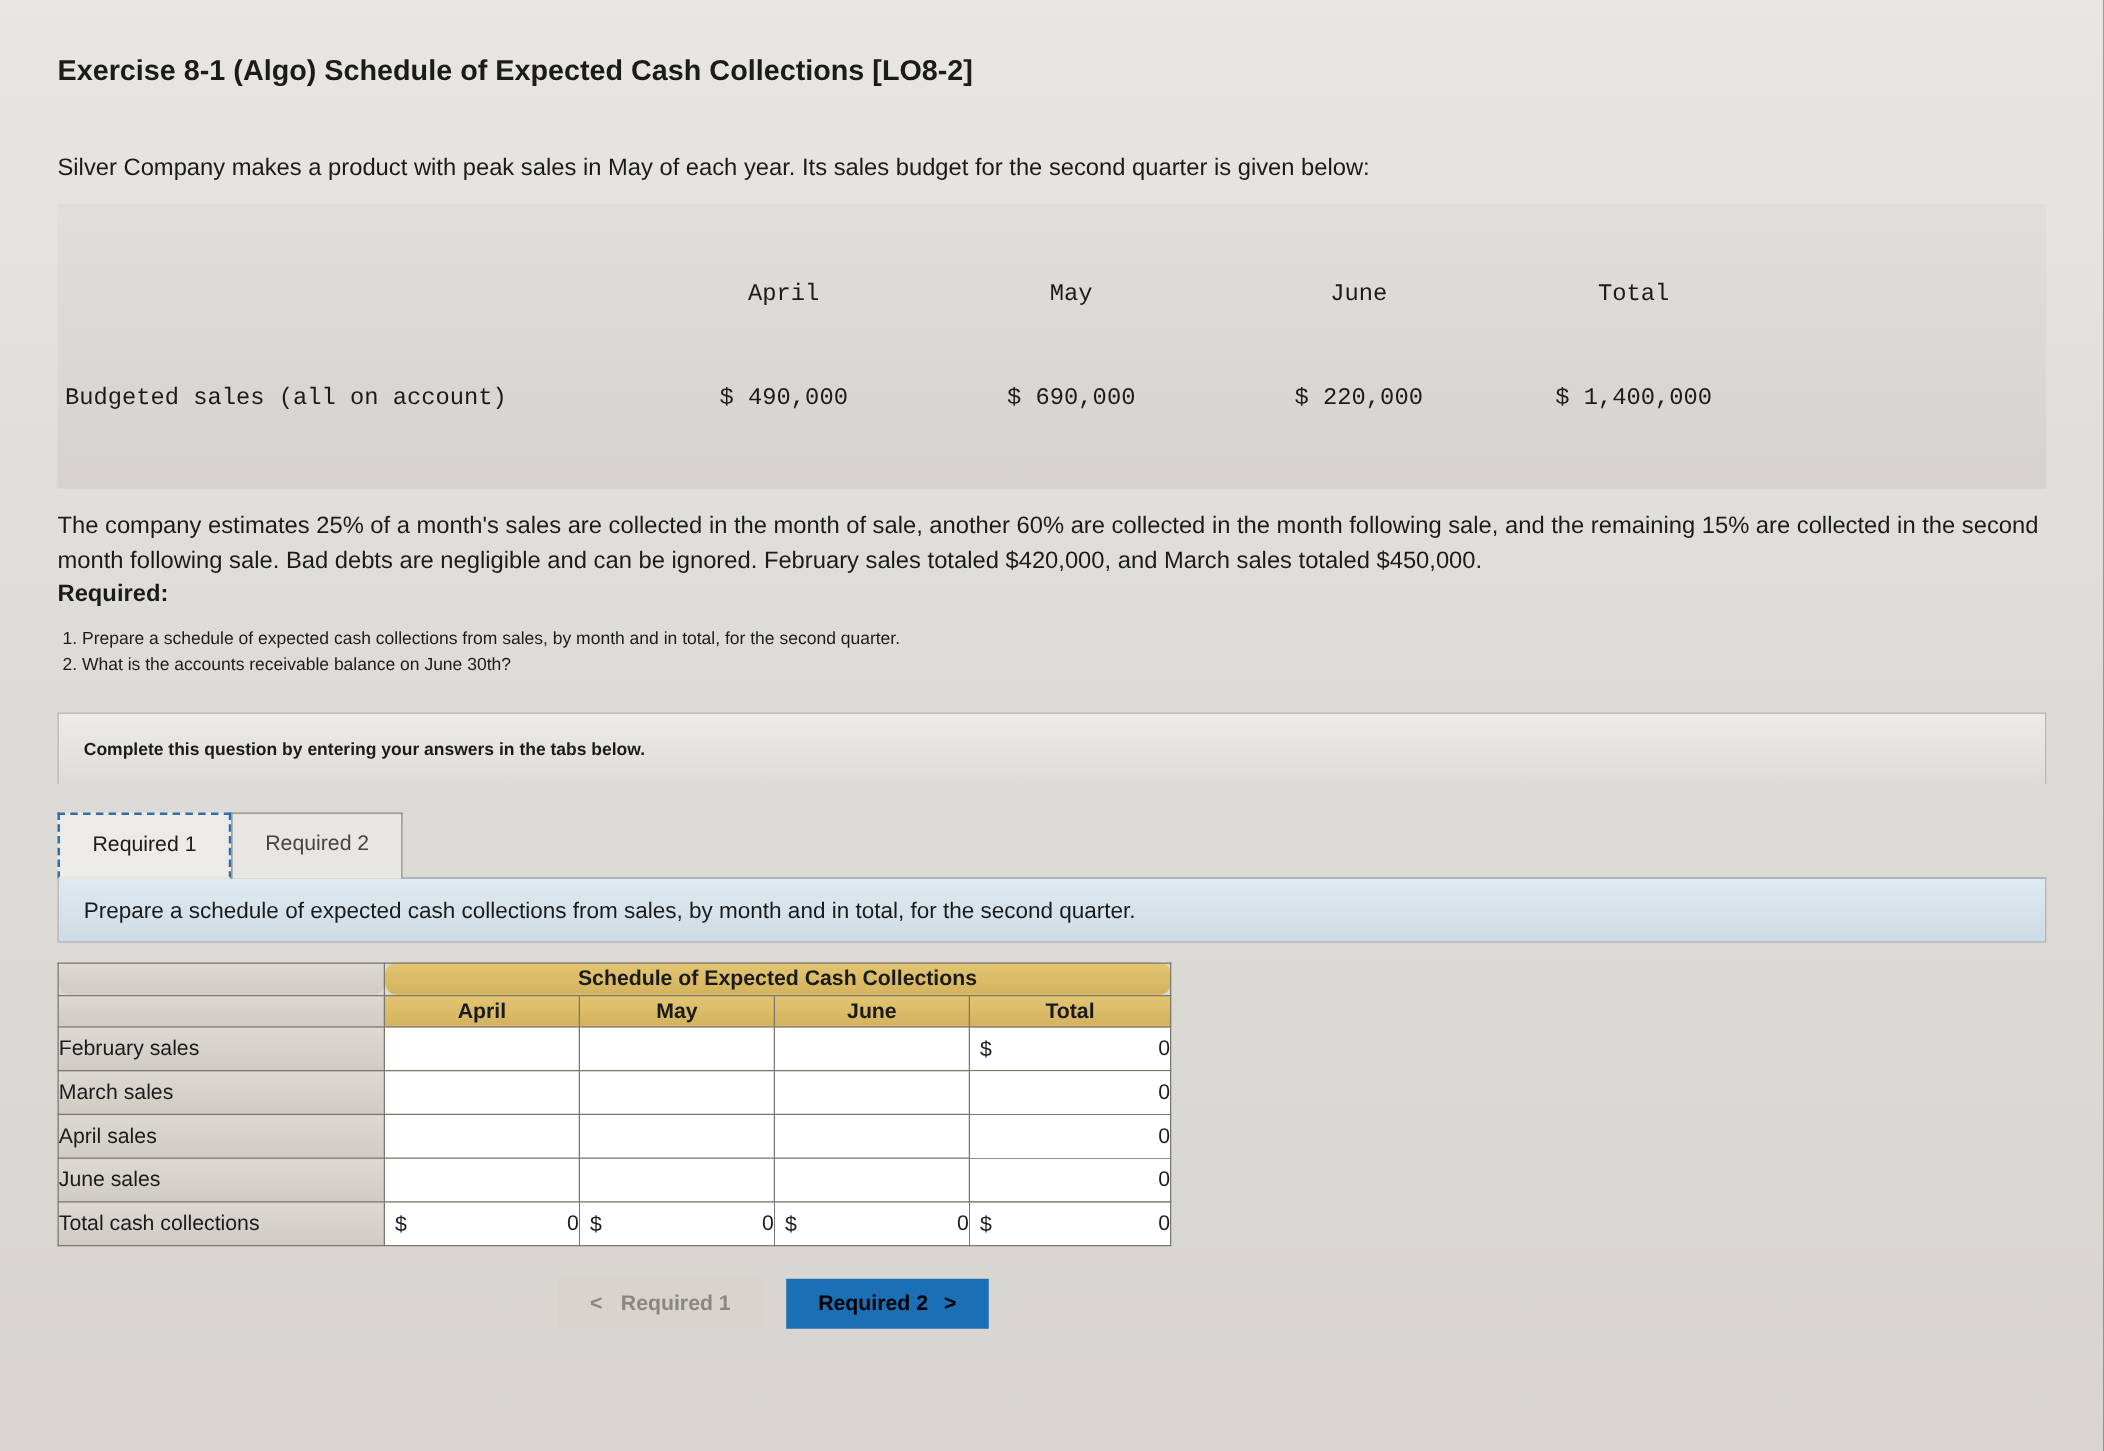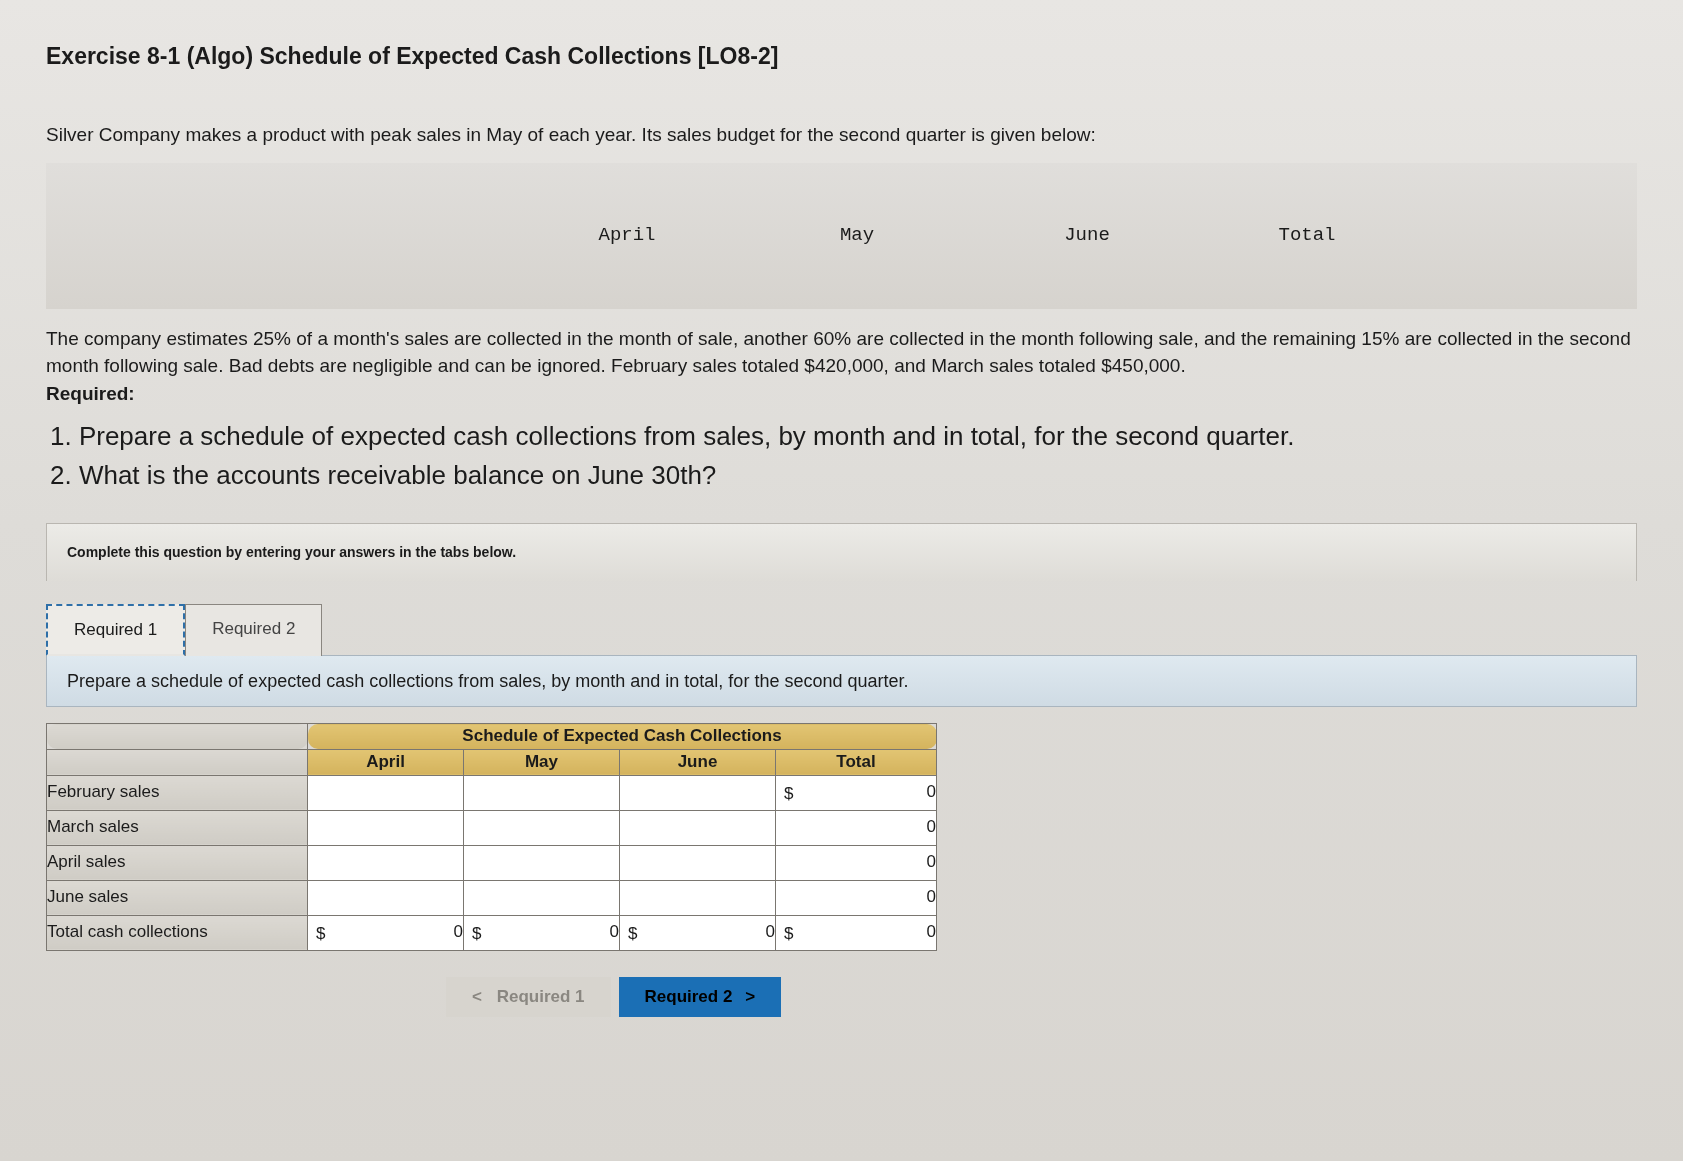"Budgeted sales (all on account)" div.mono-row { html: none -> <div> <span>Budgeted sales (all on account)</span> <span>$ 490,000</span> <span>$ 690,000</span> <span>$ 220,000</span> <span>$ 1,400,000</span> </div> }
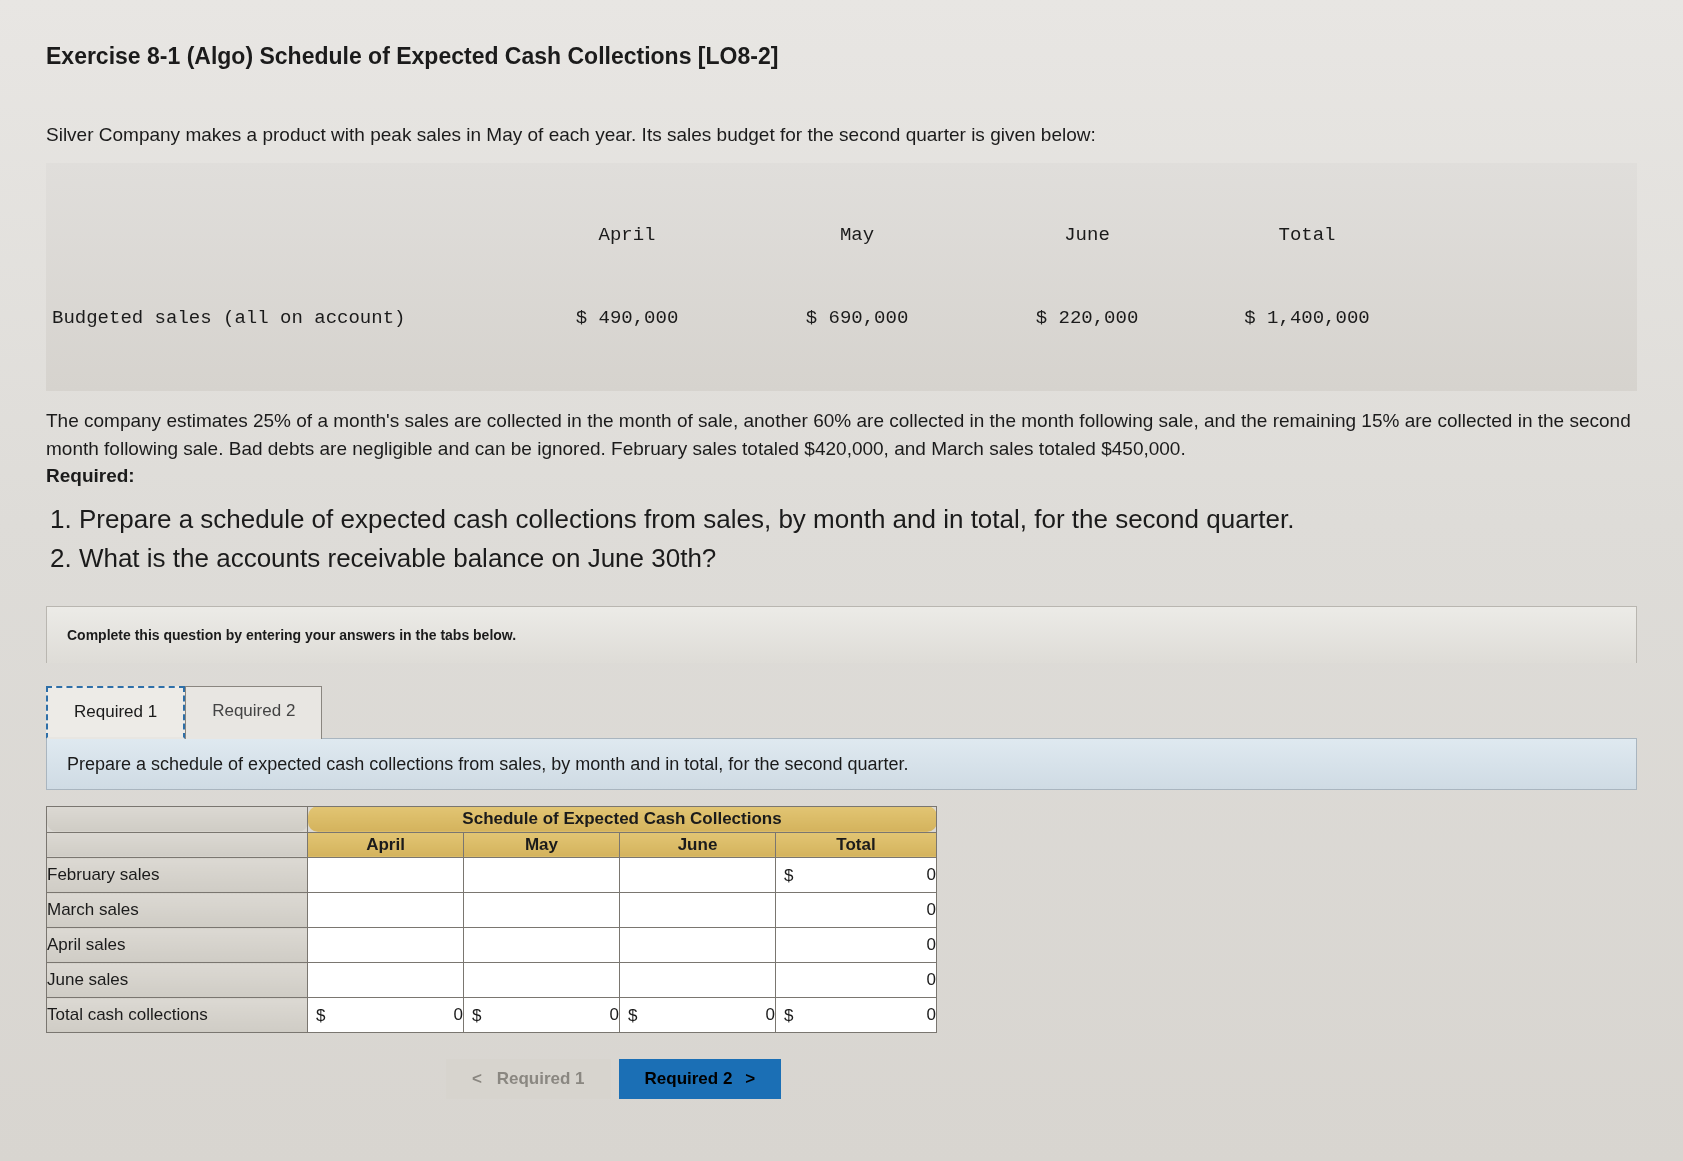"1. Prepare a schedule of" .req-list li { font-size: 26px -> 14px }
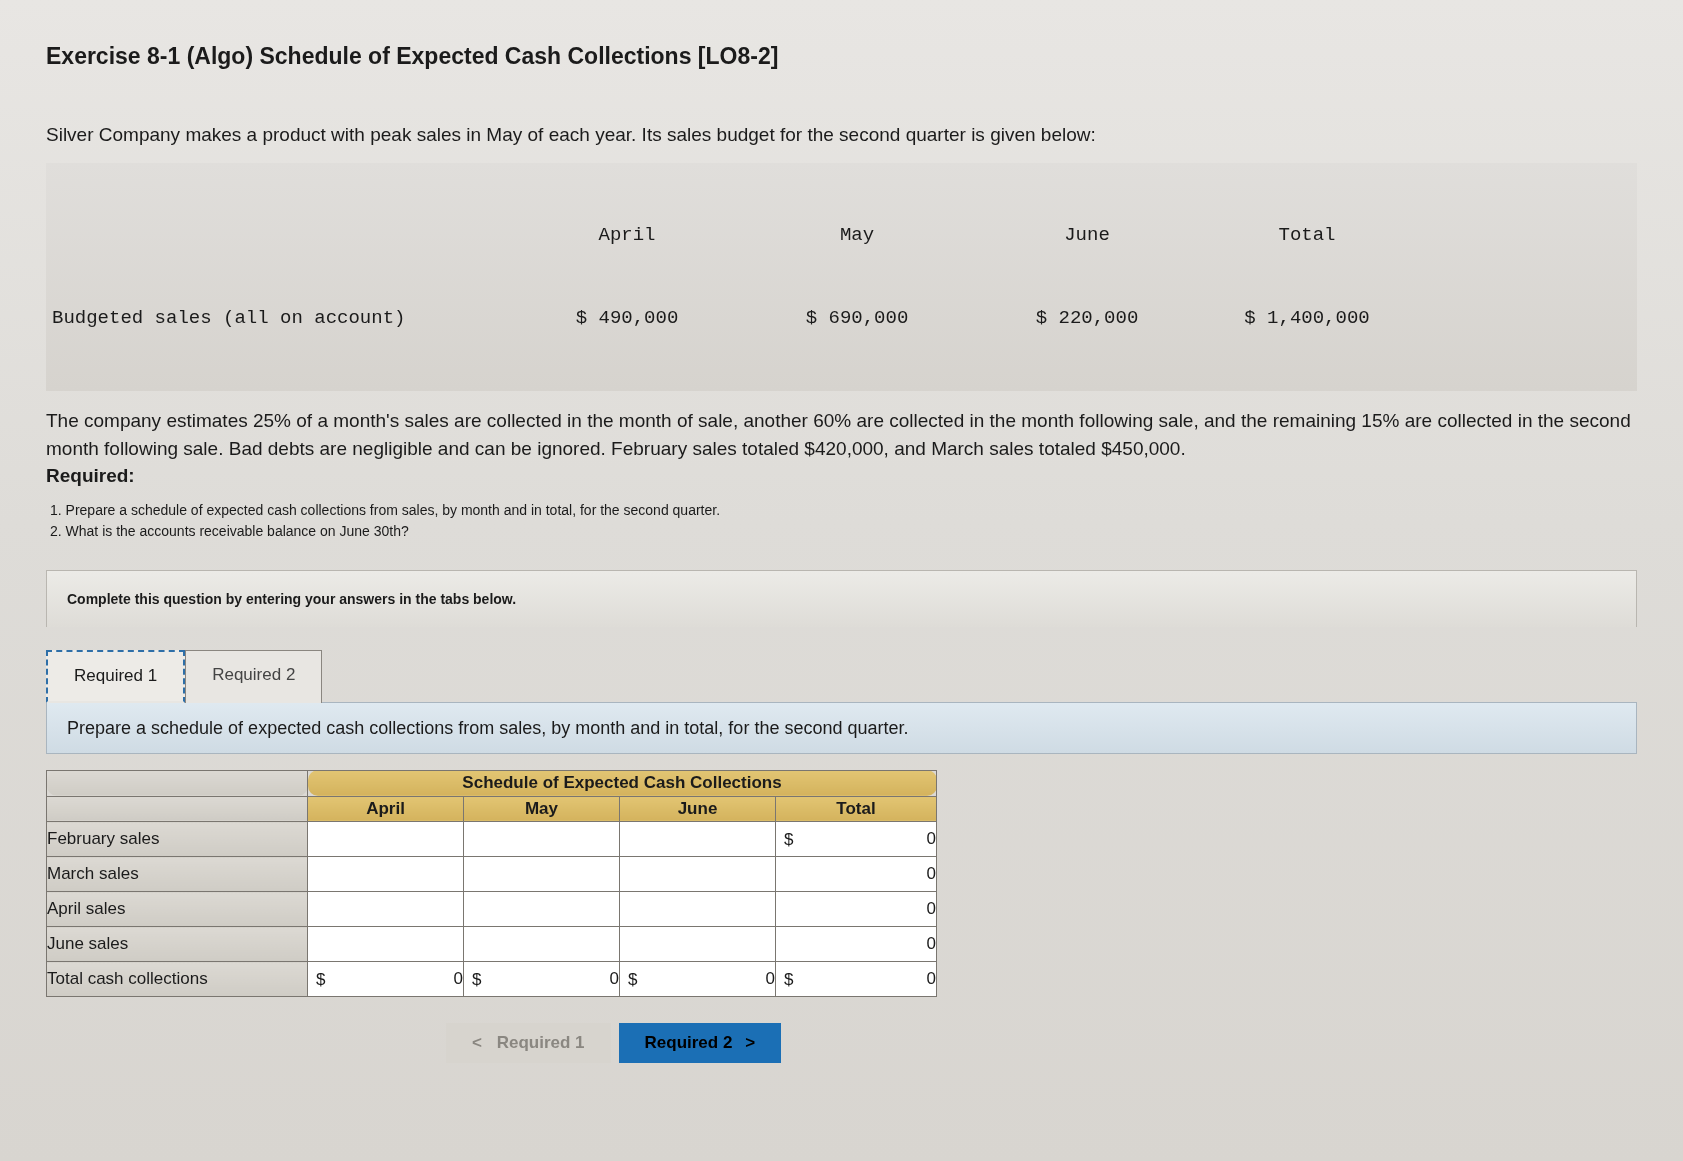"< Required 1" .bottom-nav { gap: 8px -> 18px }
